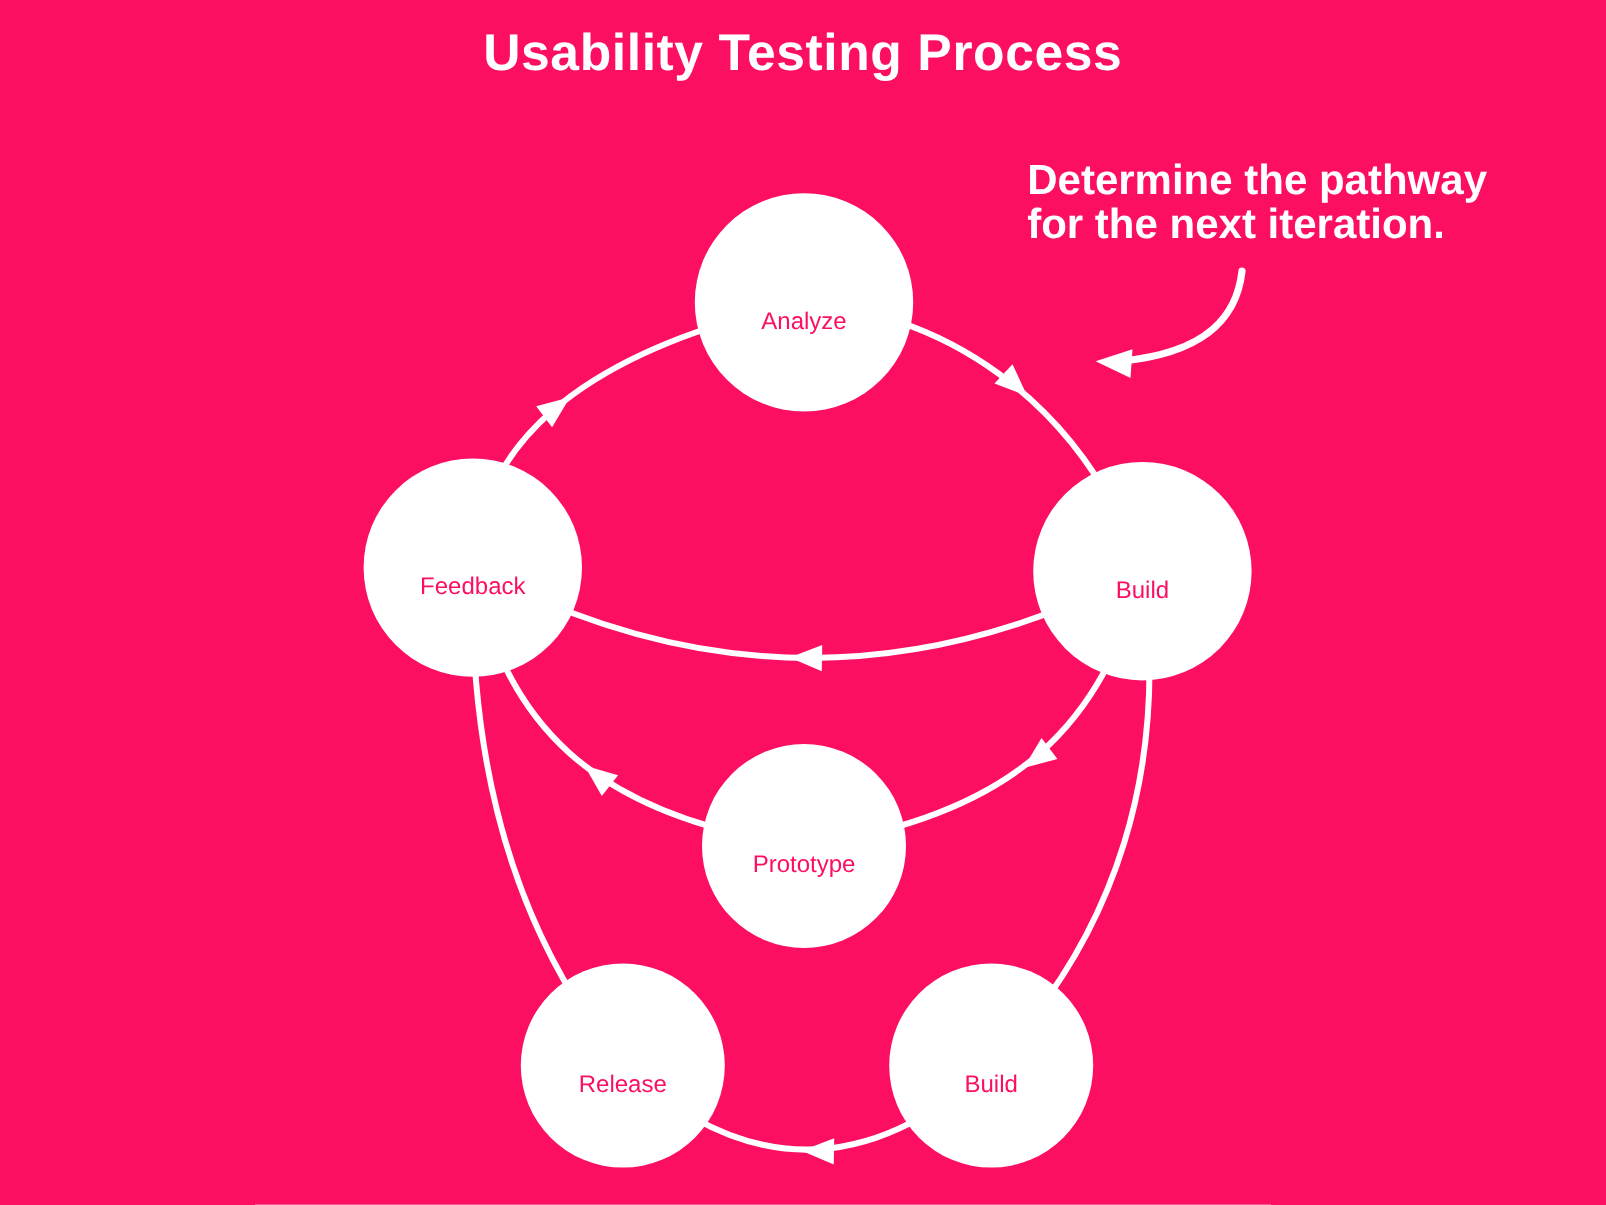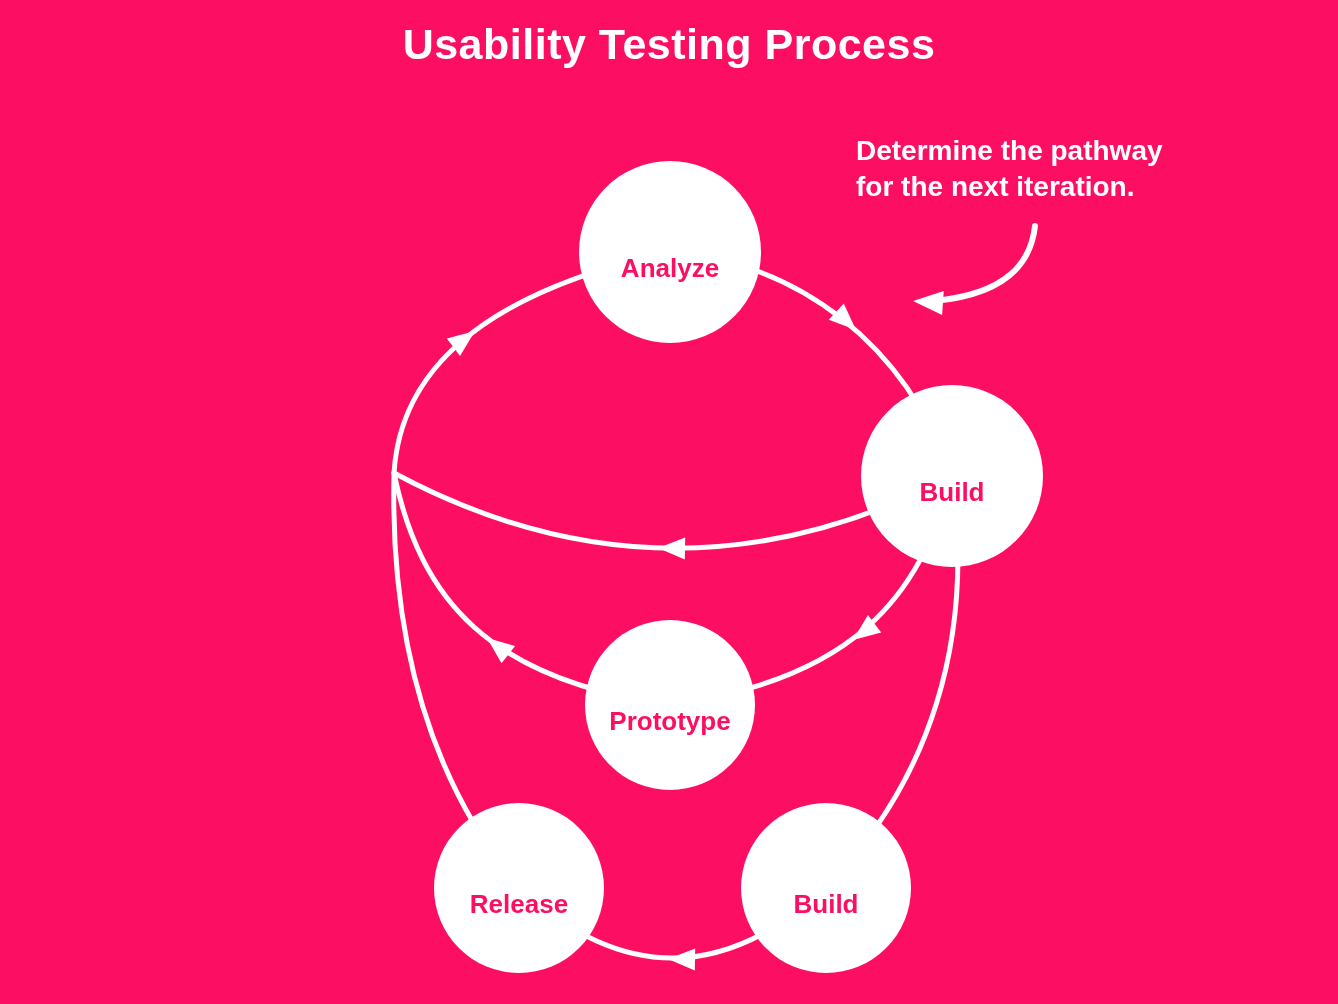"Determine the pathway" .annotation-text { font-size: 28px -> 35px }
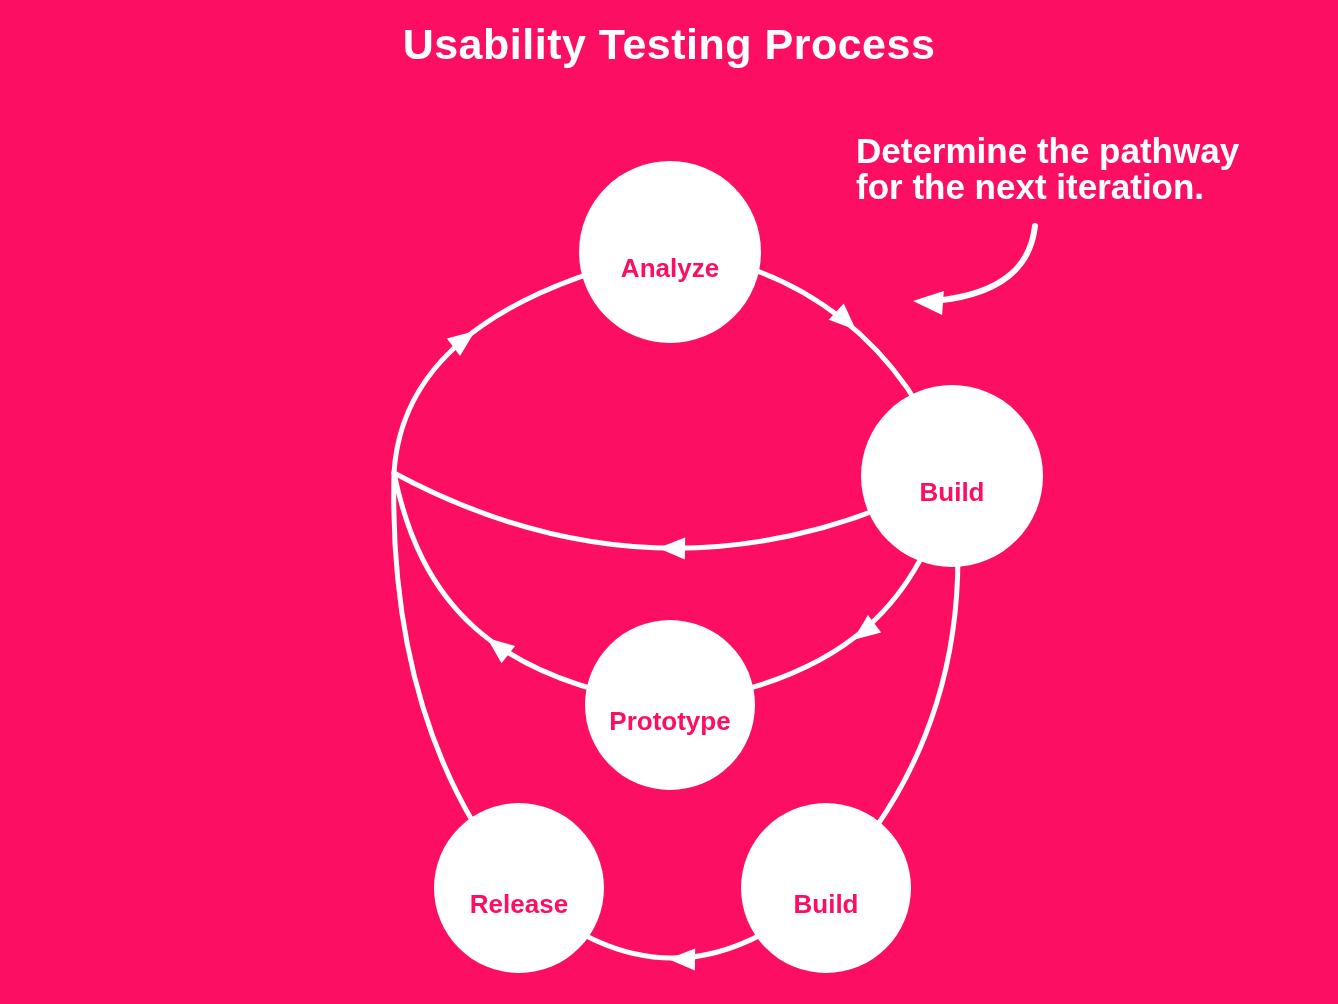"Analyze" .node-label { font-size: 26px -> 20px; font-weight: 700 -> 400 }
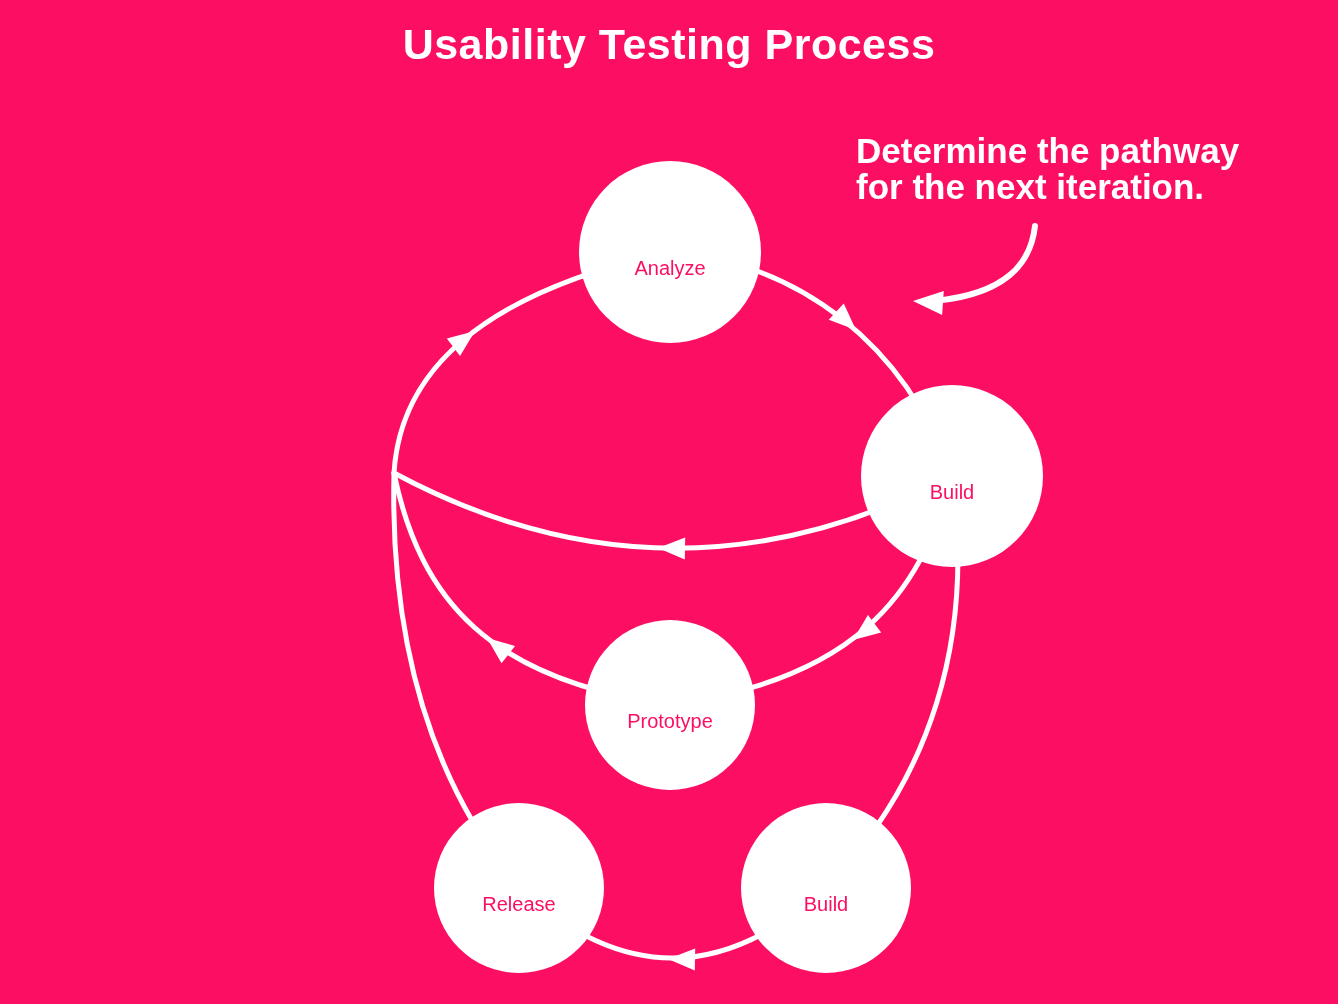"Feedback" div.node { html: none -> <div> <span>Feedback</span> </div> }
